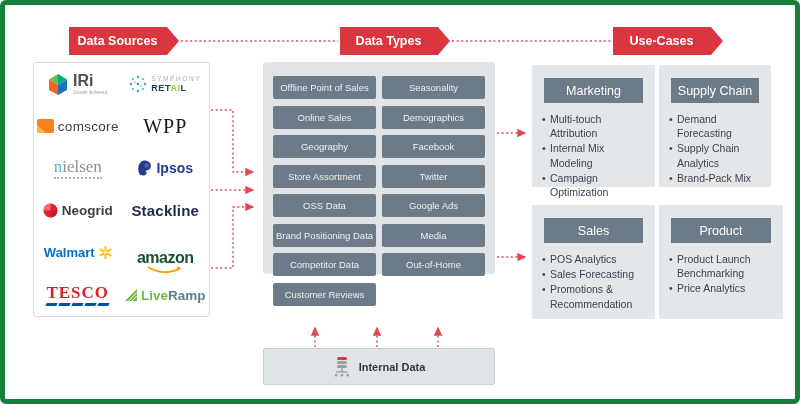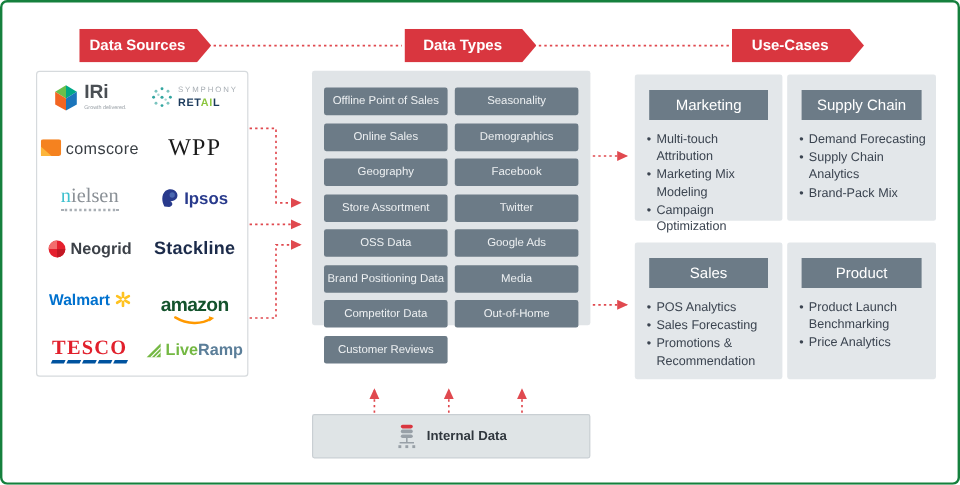"Data Sources" #canvas { border: 2px solid #15803d -> 5px solid #15803d }
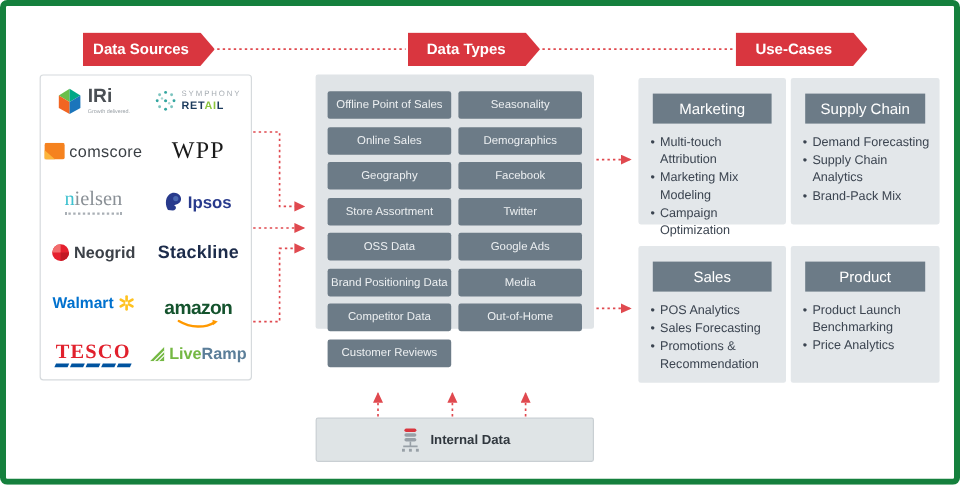"Supply Chain" #uc-supply { width: 124px -> 112px }
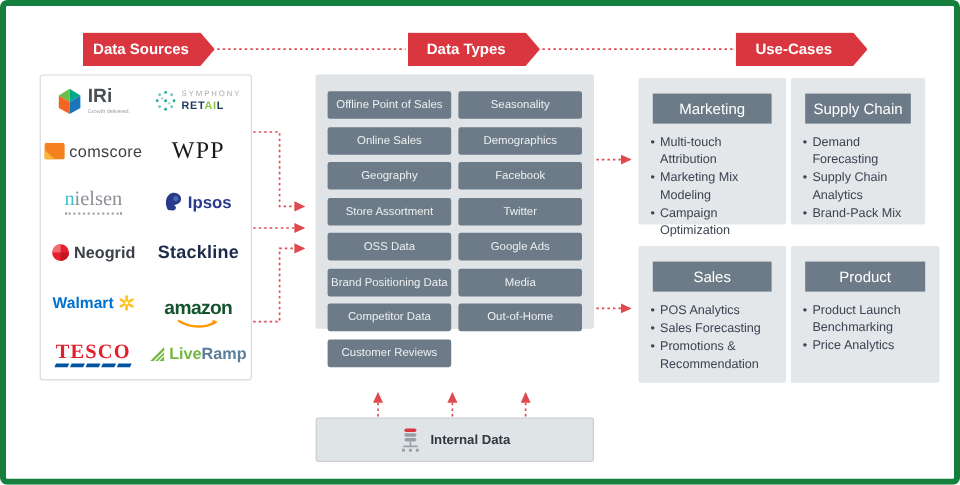"Marketing Mix Modeling" li { text: Marketing -> Internal }
